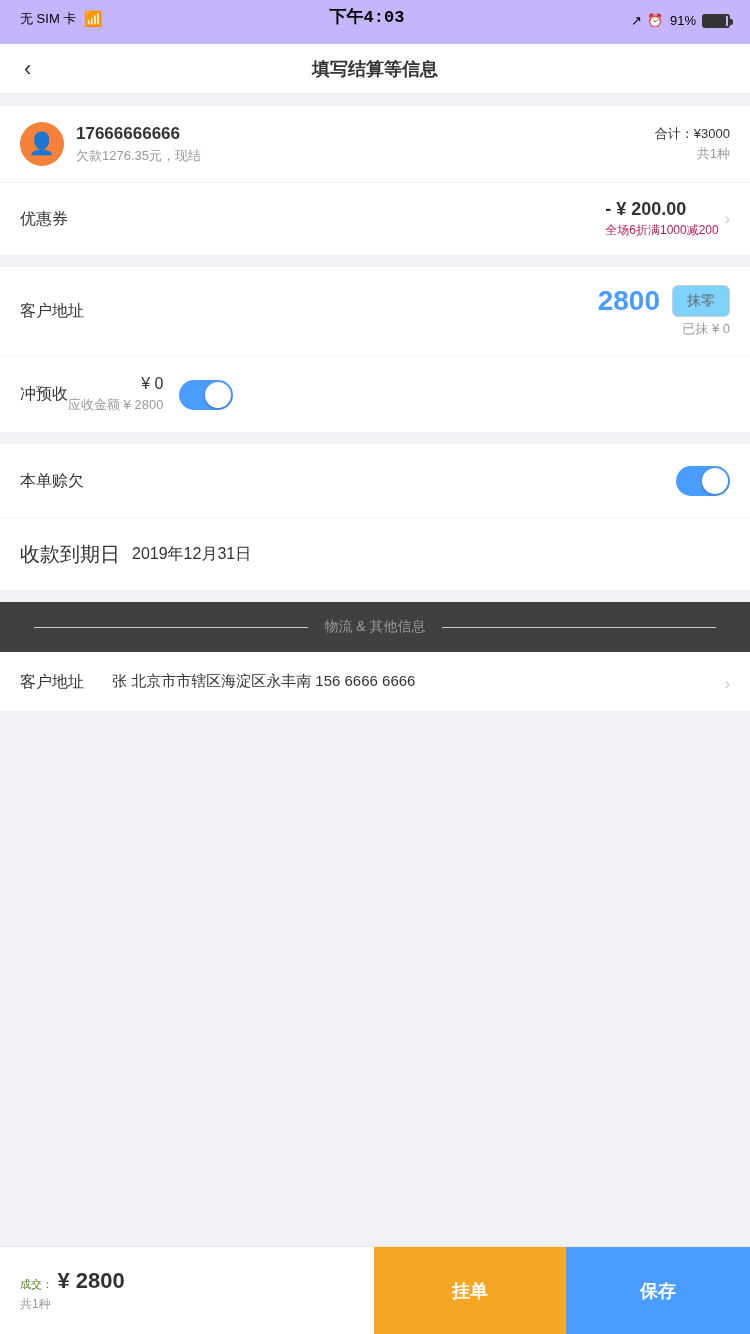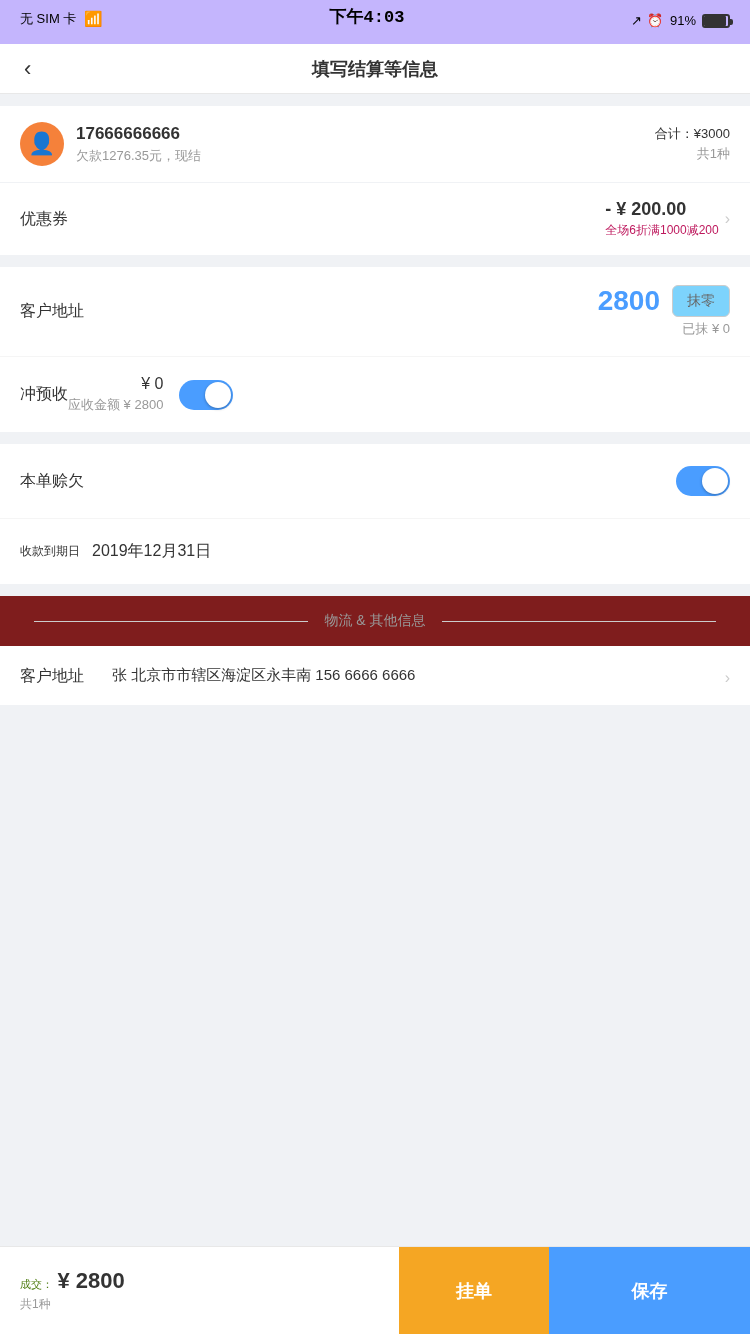"收款到期日" .due-label { font-size: 12px -> 20px }
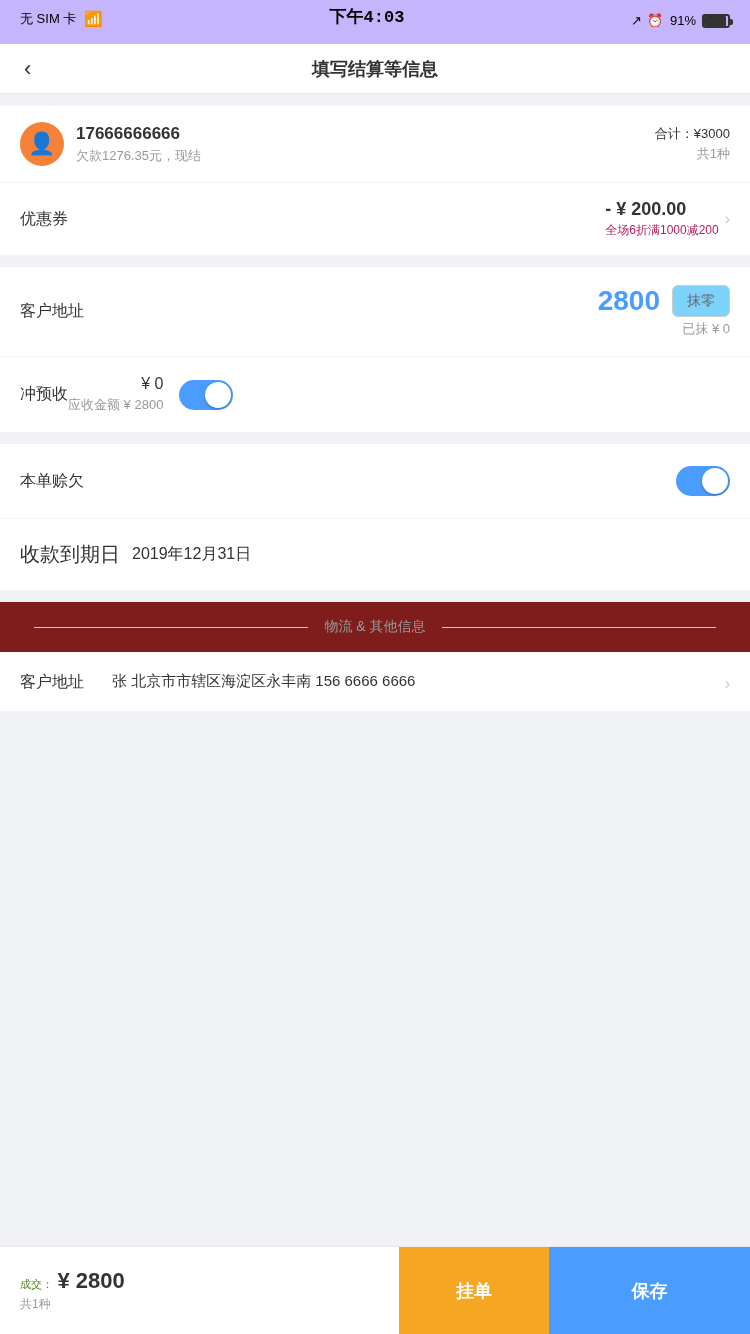"物流 & 其他信息" .logistics-header { background: #7f1d1d -> #404040 }
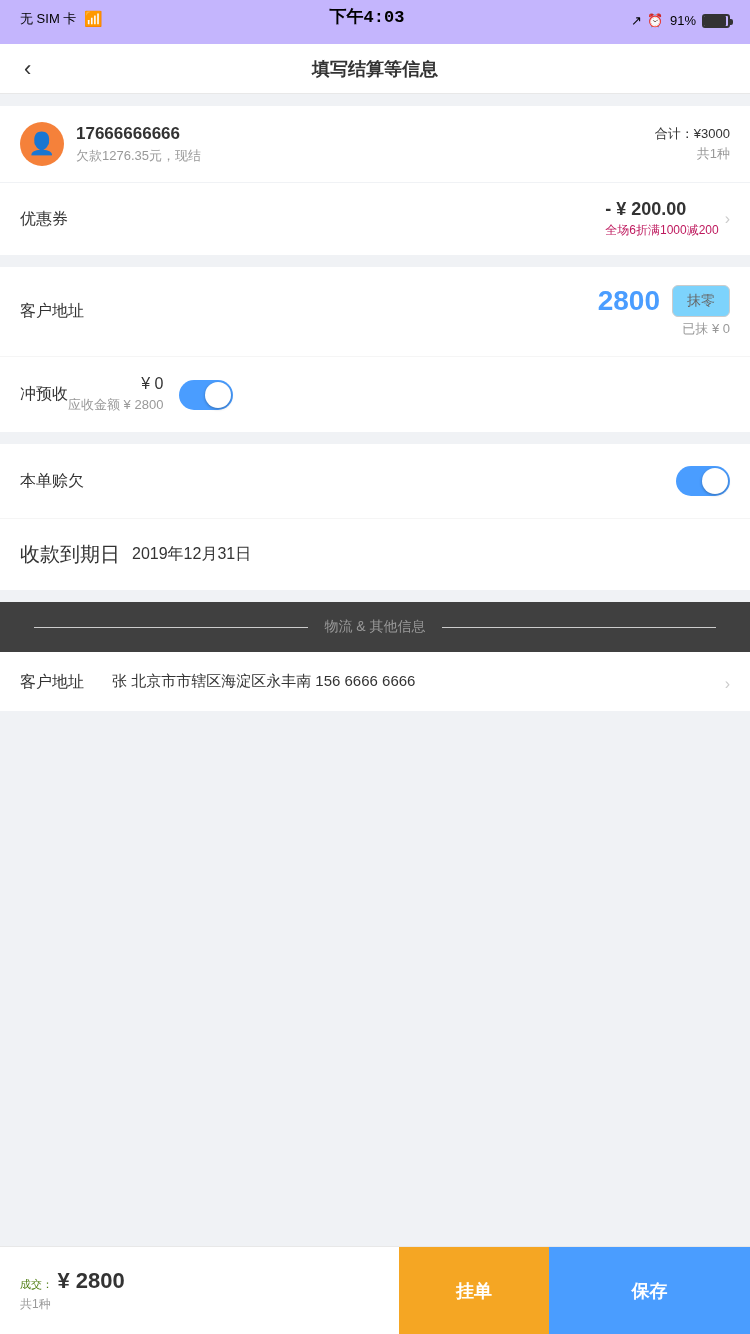"挂单" .bottom-hang-btn { width: 150px -> 192px }
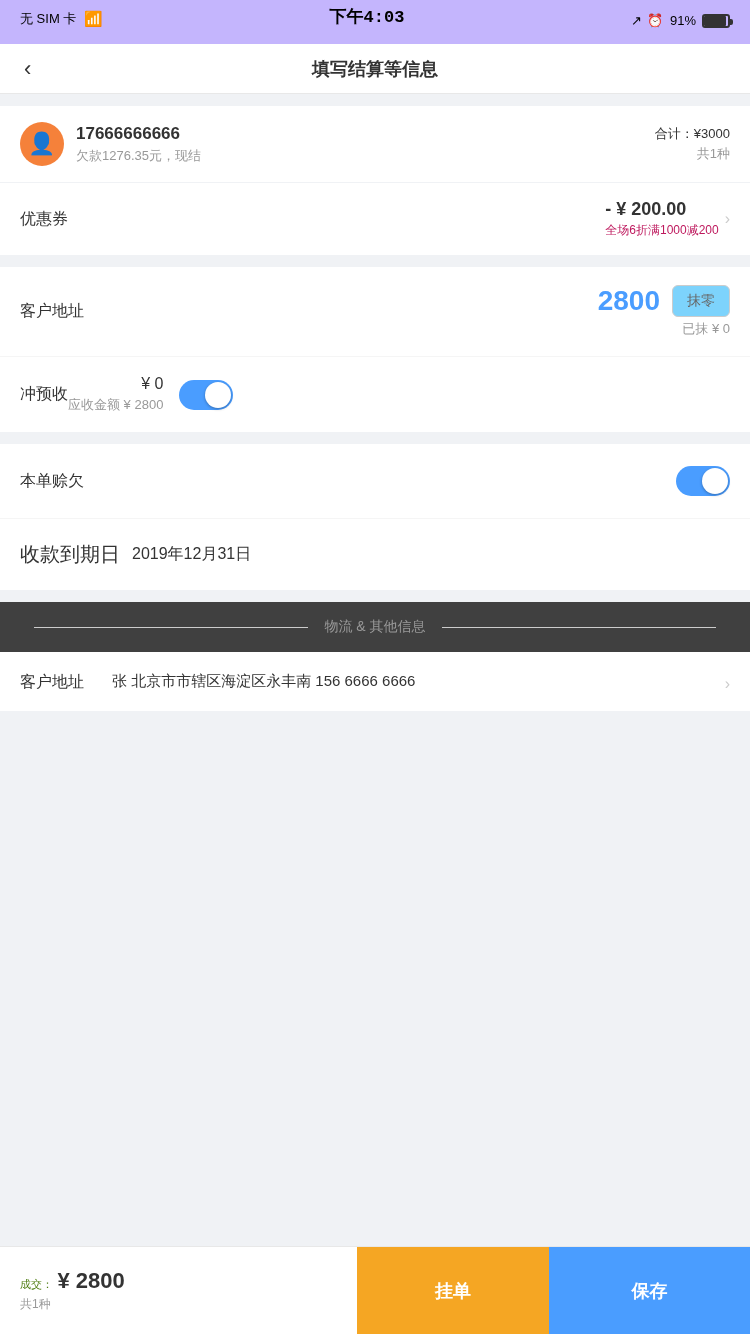"保存" .bottom-save-btn { width: 201px -> 184px }
